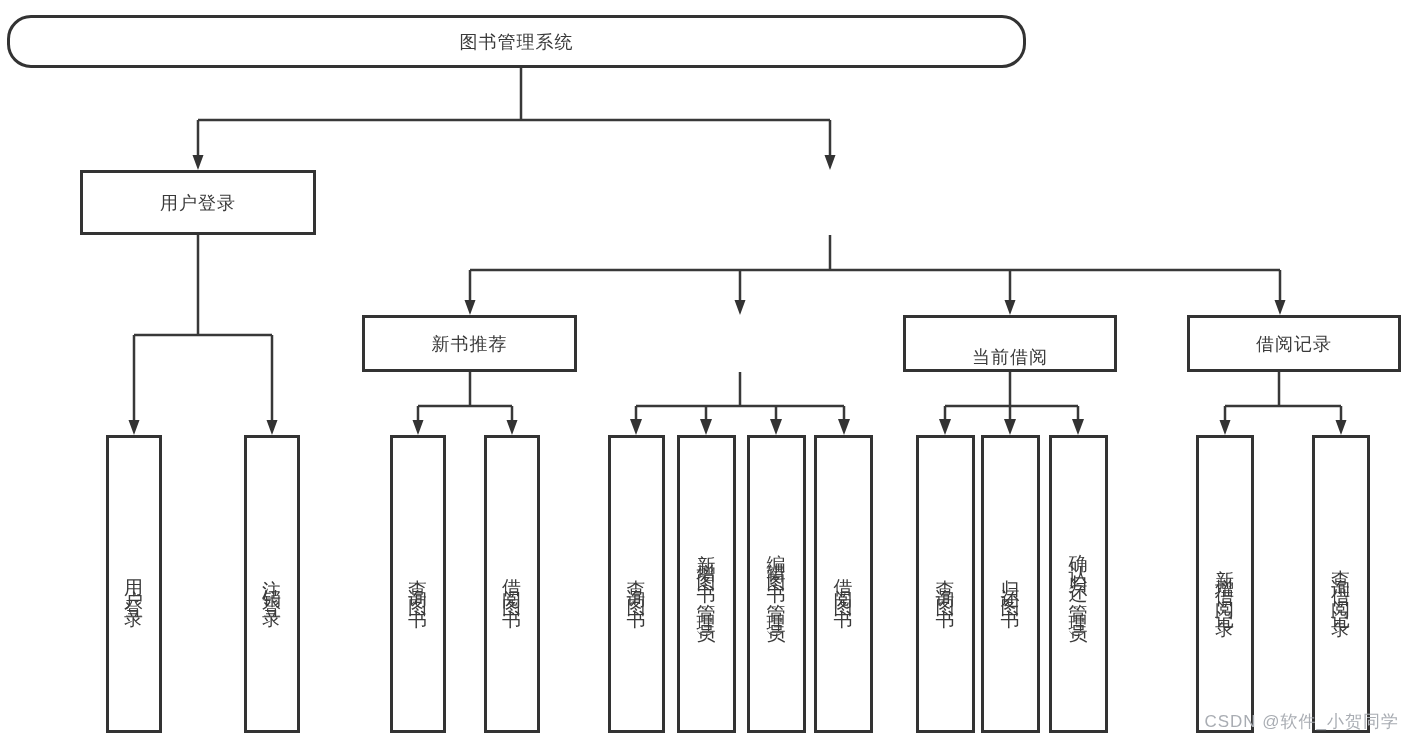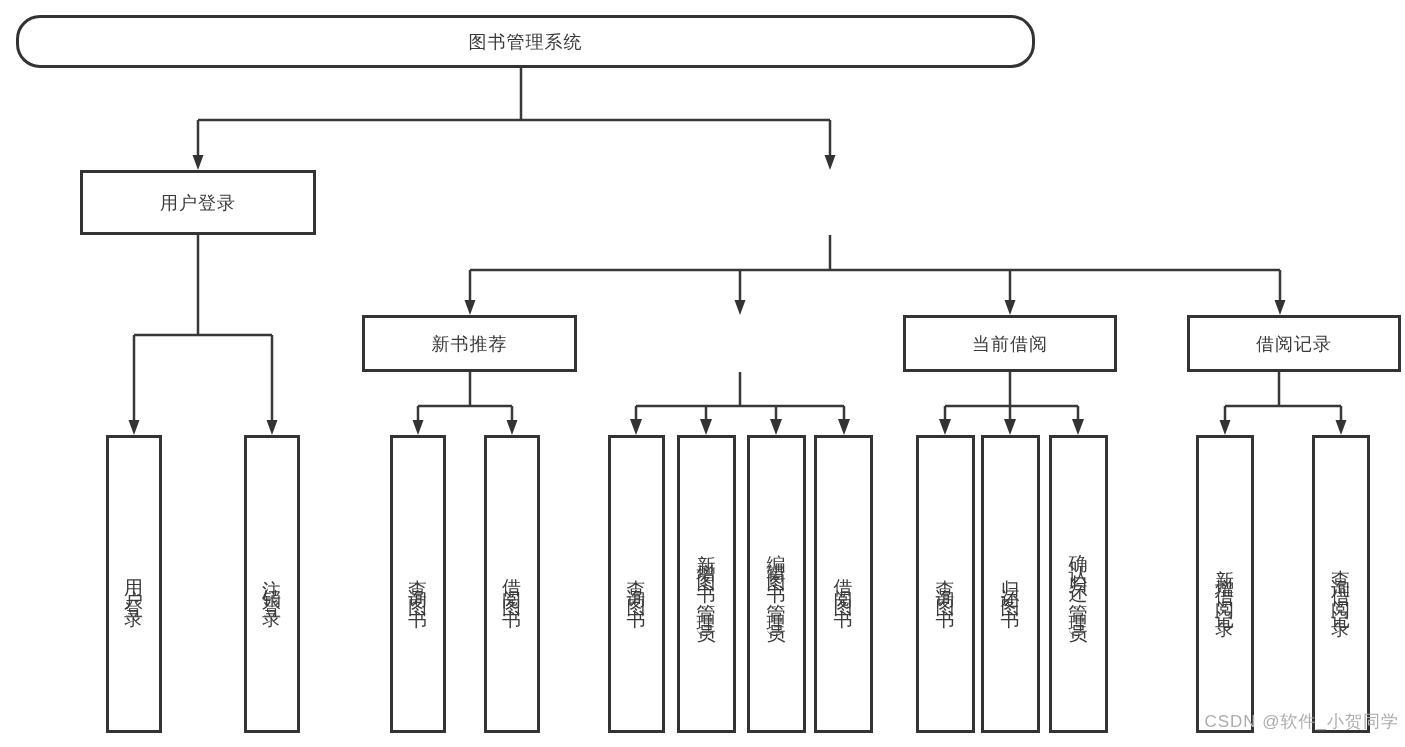"图书管理系统" .n-root { left: 16px -> 7px }
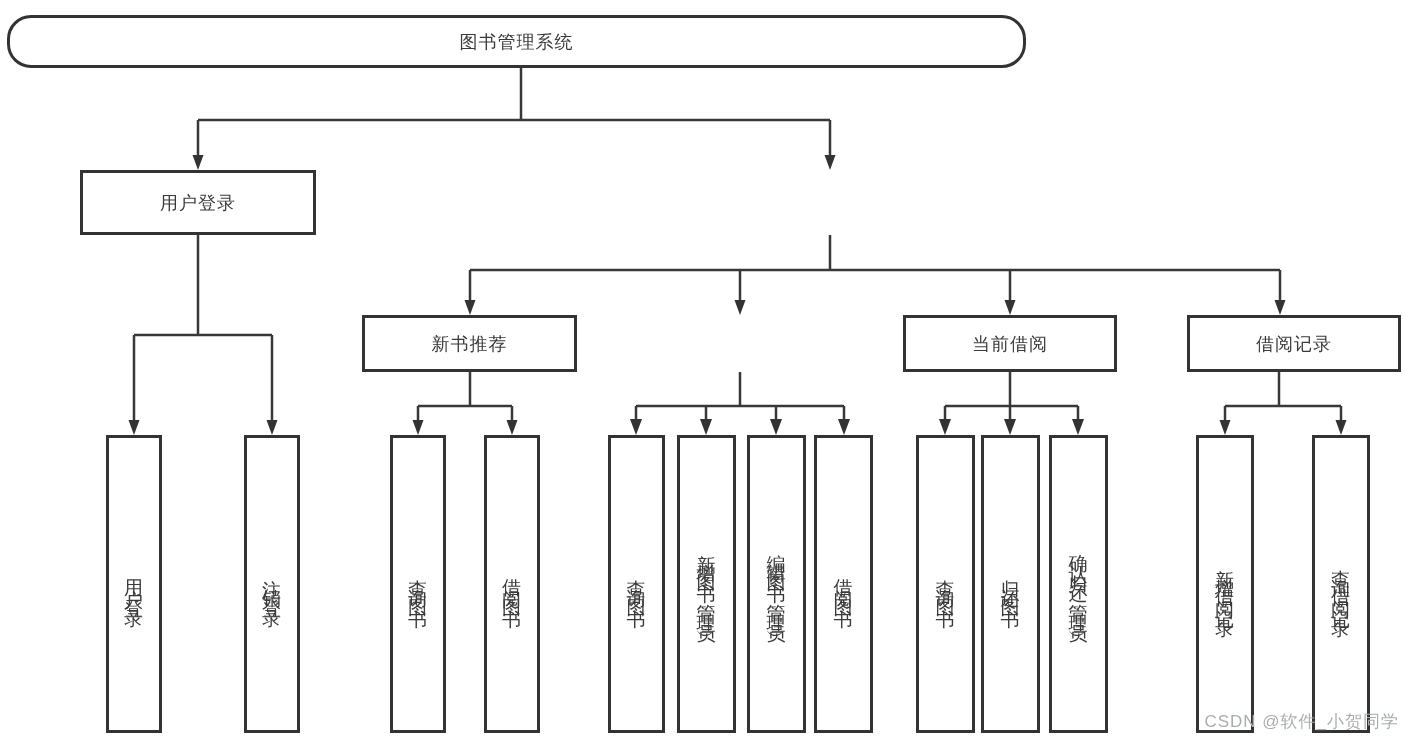"当前借阅" .n-l3-2 { align-items: none -> flex-end }
